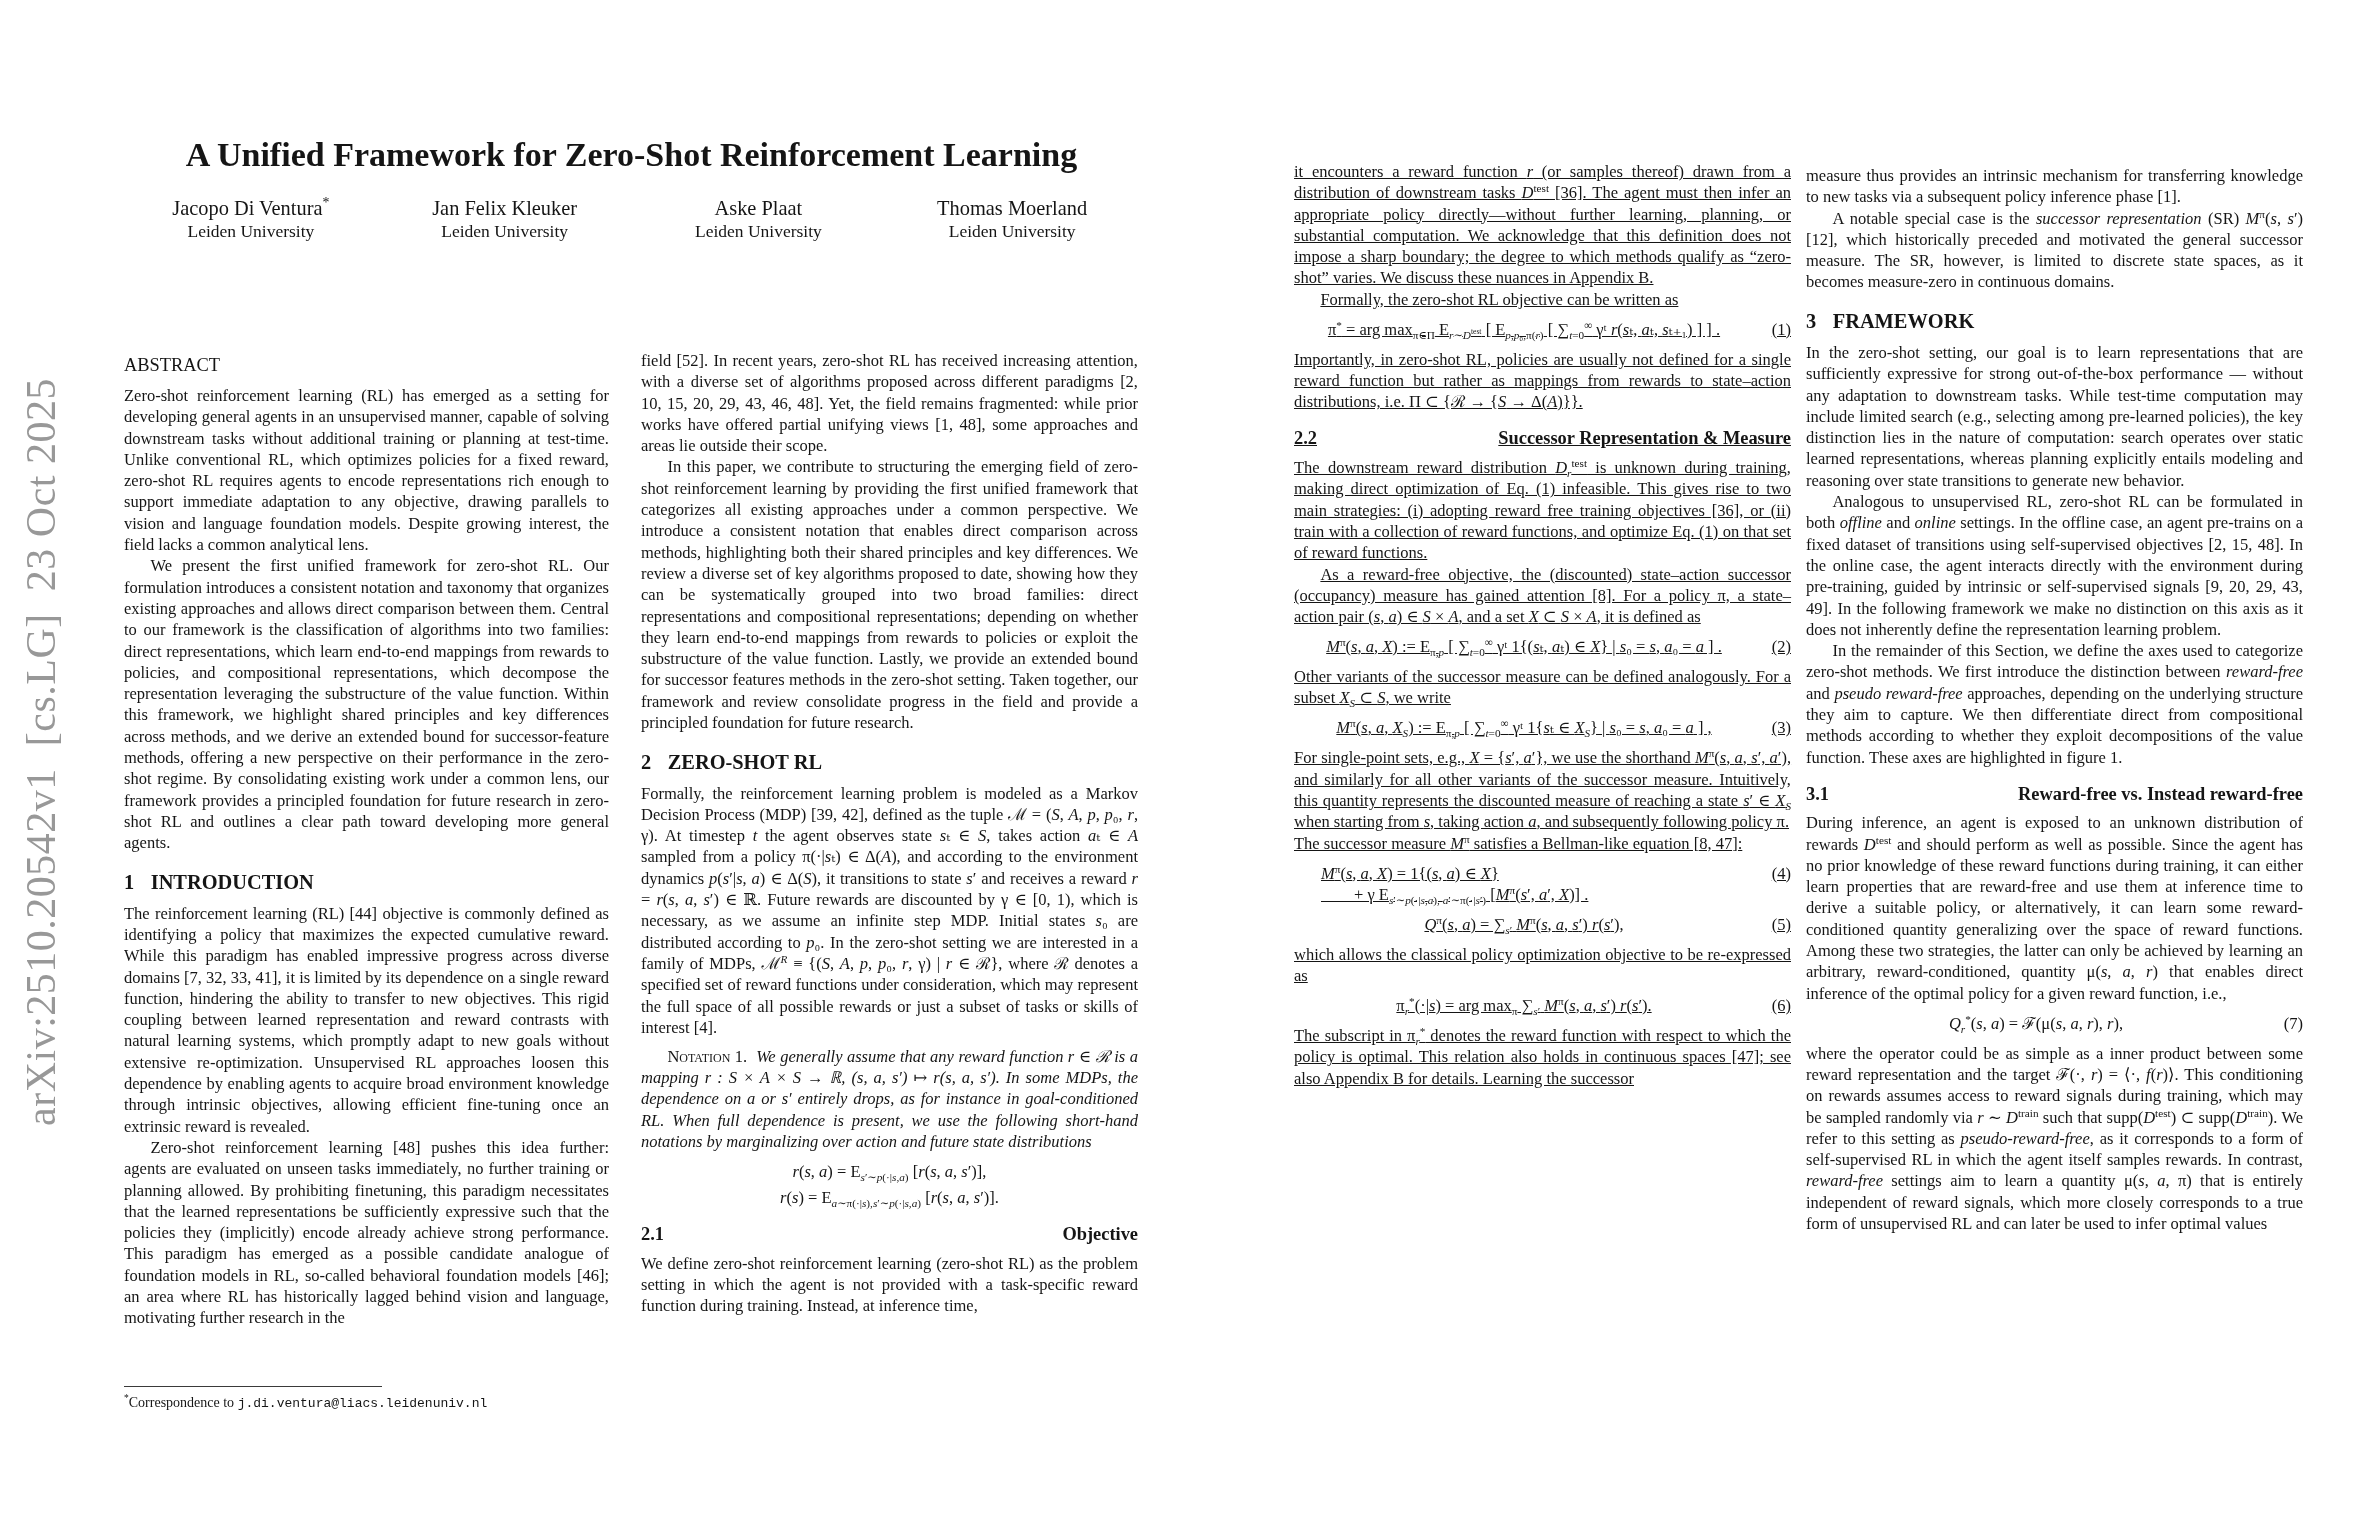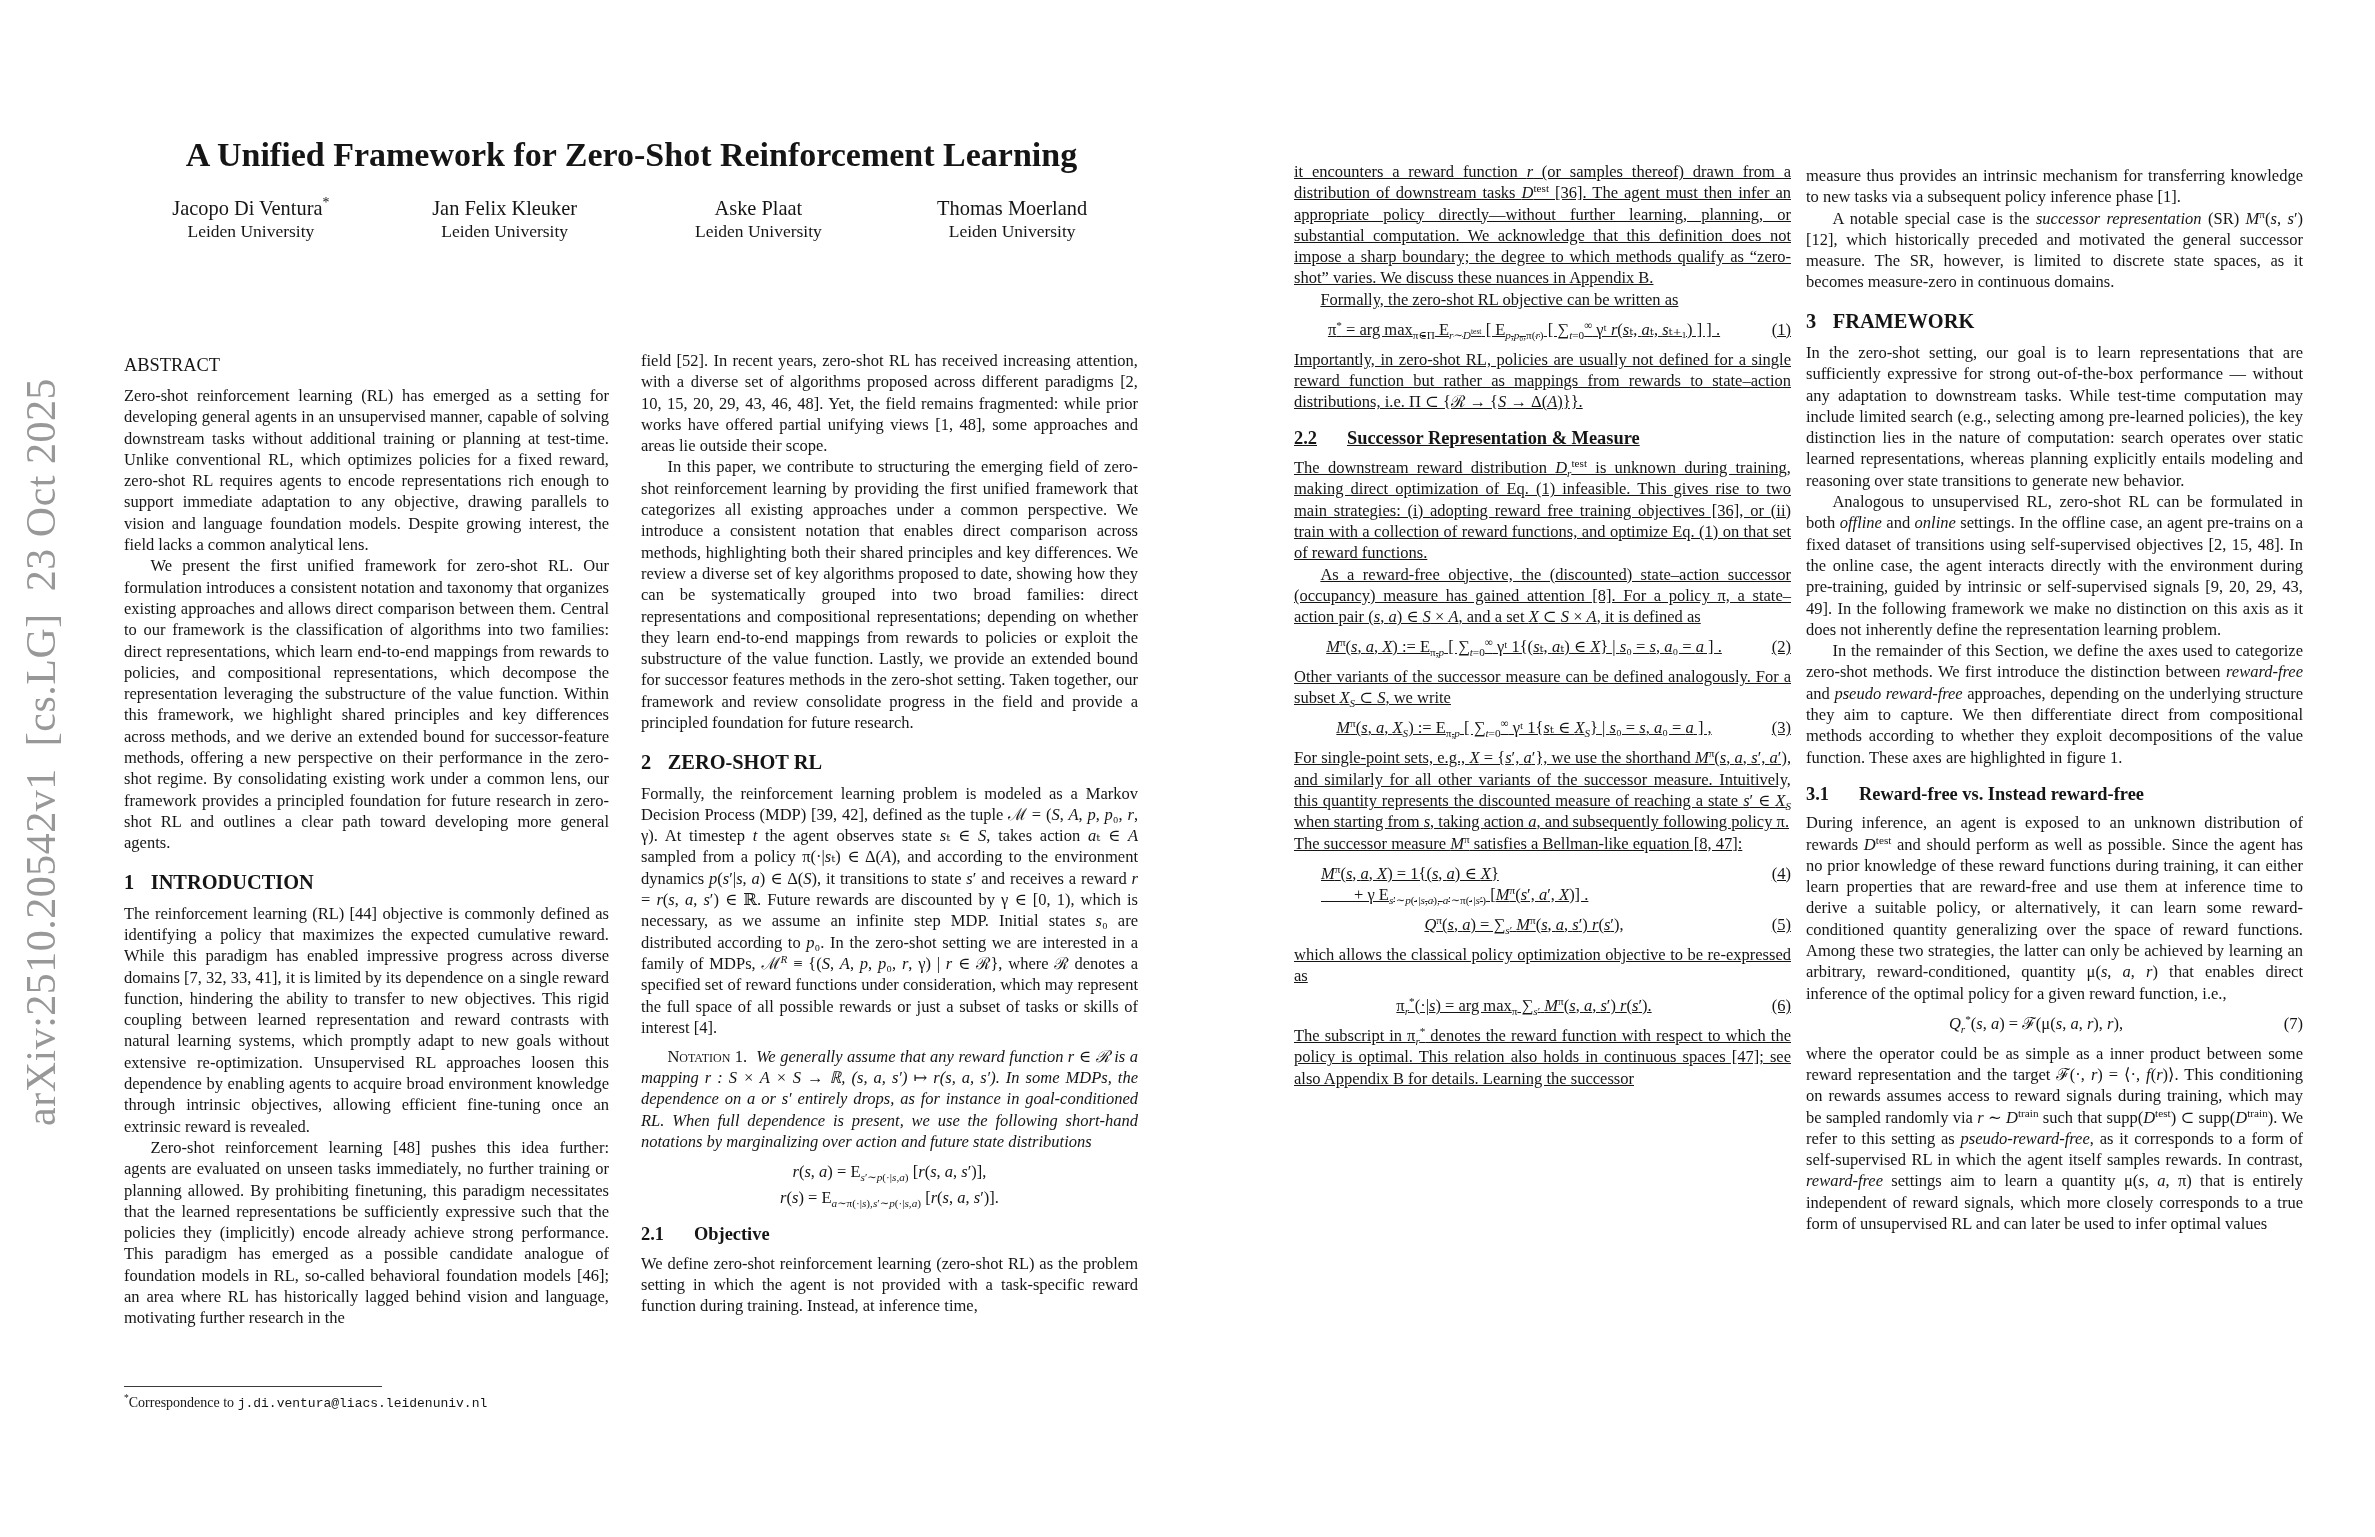"2.2" .subsec-heading { justify-content: none -> space-between }
